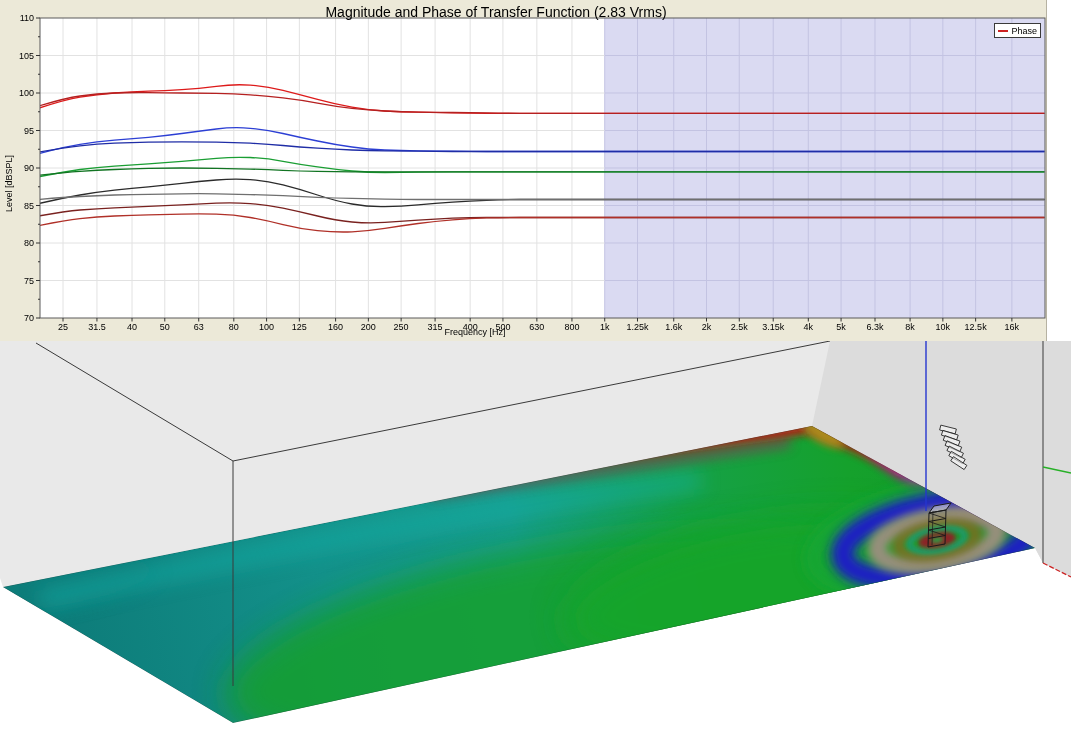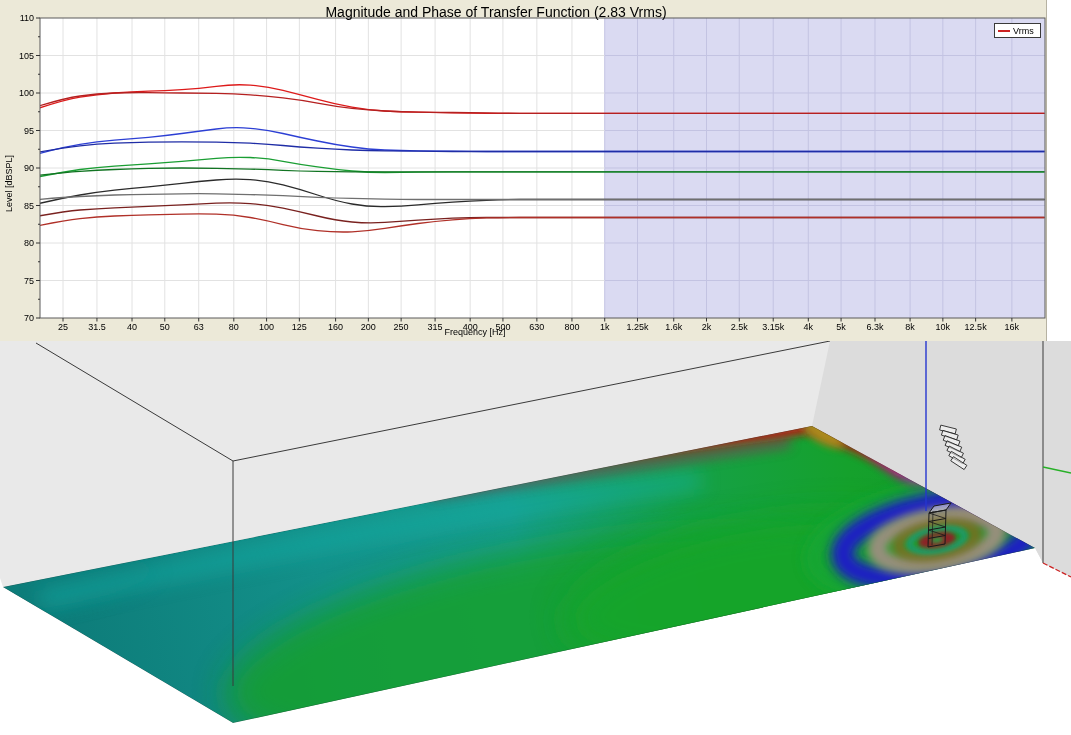"Vrms" span { text: Vrms -> Phase }
